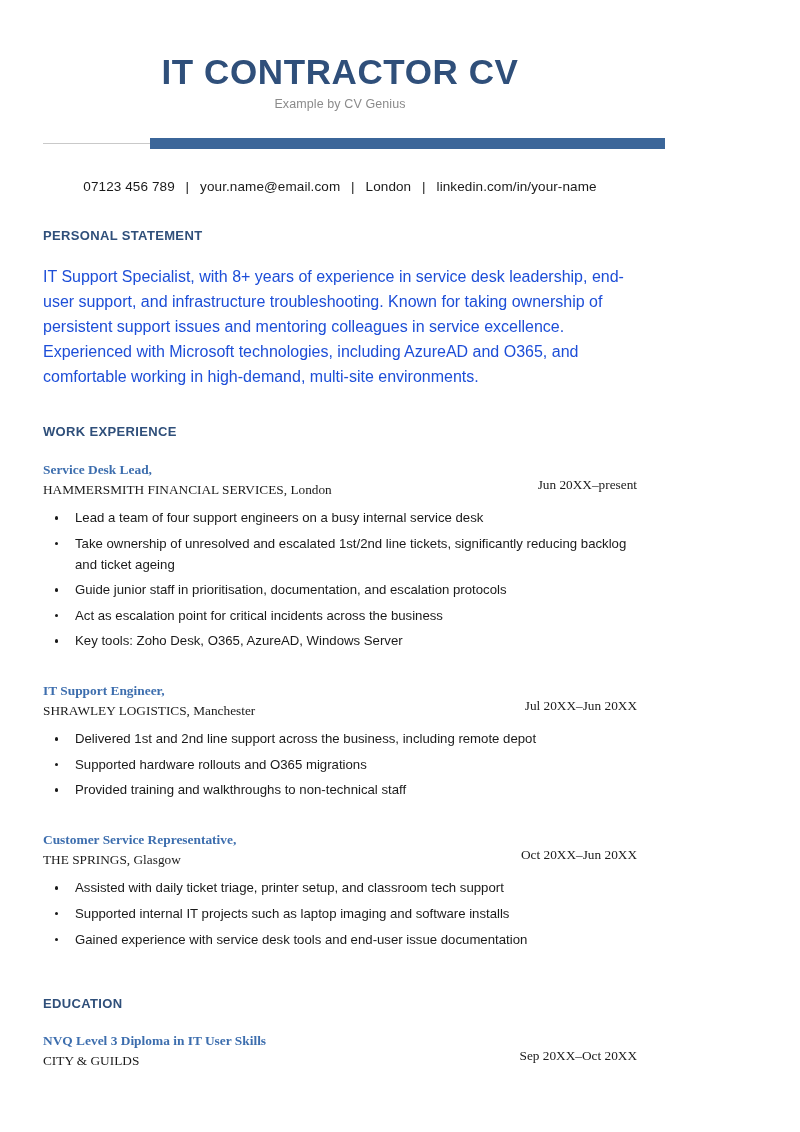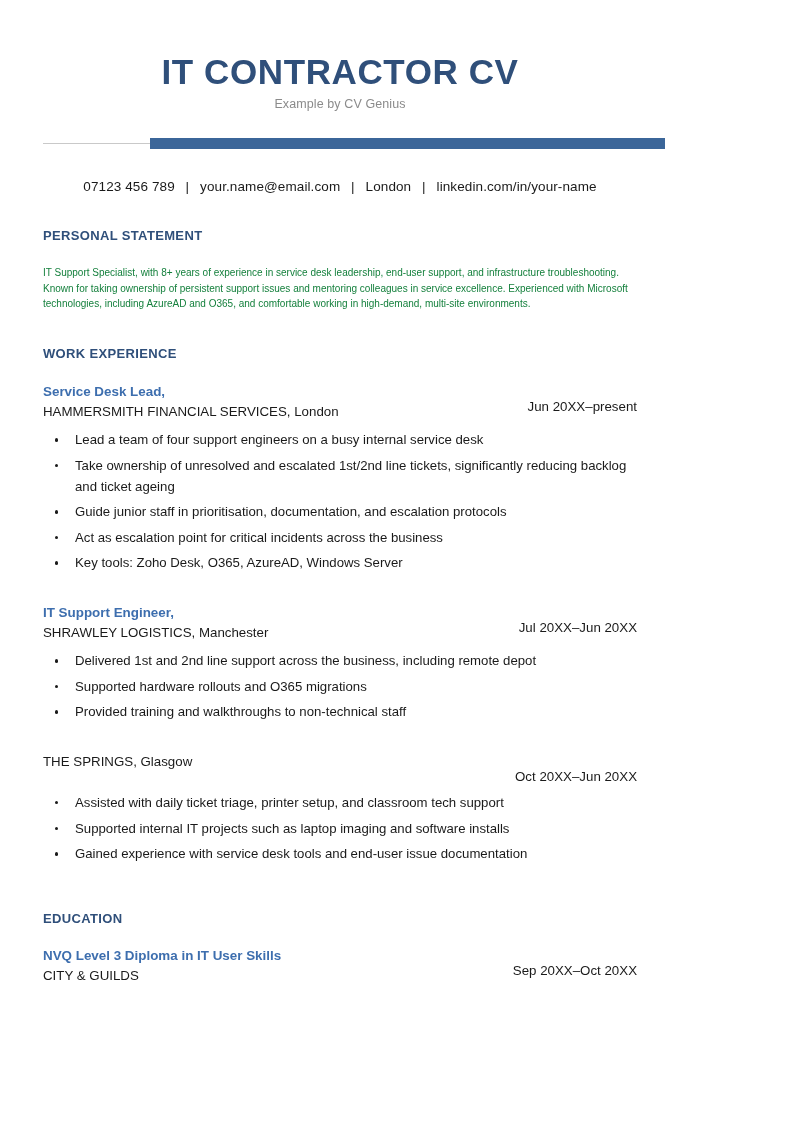"IT Support Specialist, with 8+" .statement { color: #15803d -> #1d4ed8; font-size: 10px -> 16px }
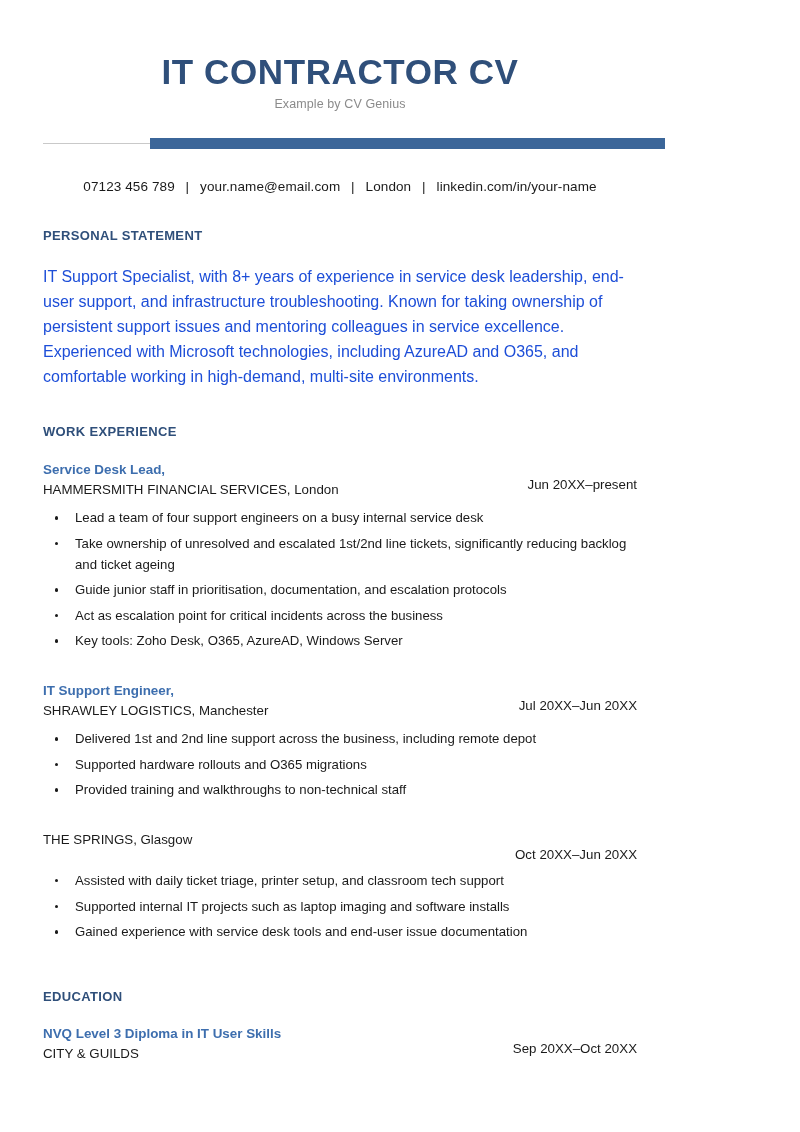"Service Desk Lead," .entry-head { font-family: none -> Liberation Serif, serif }
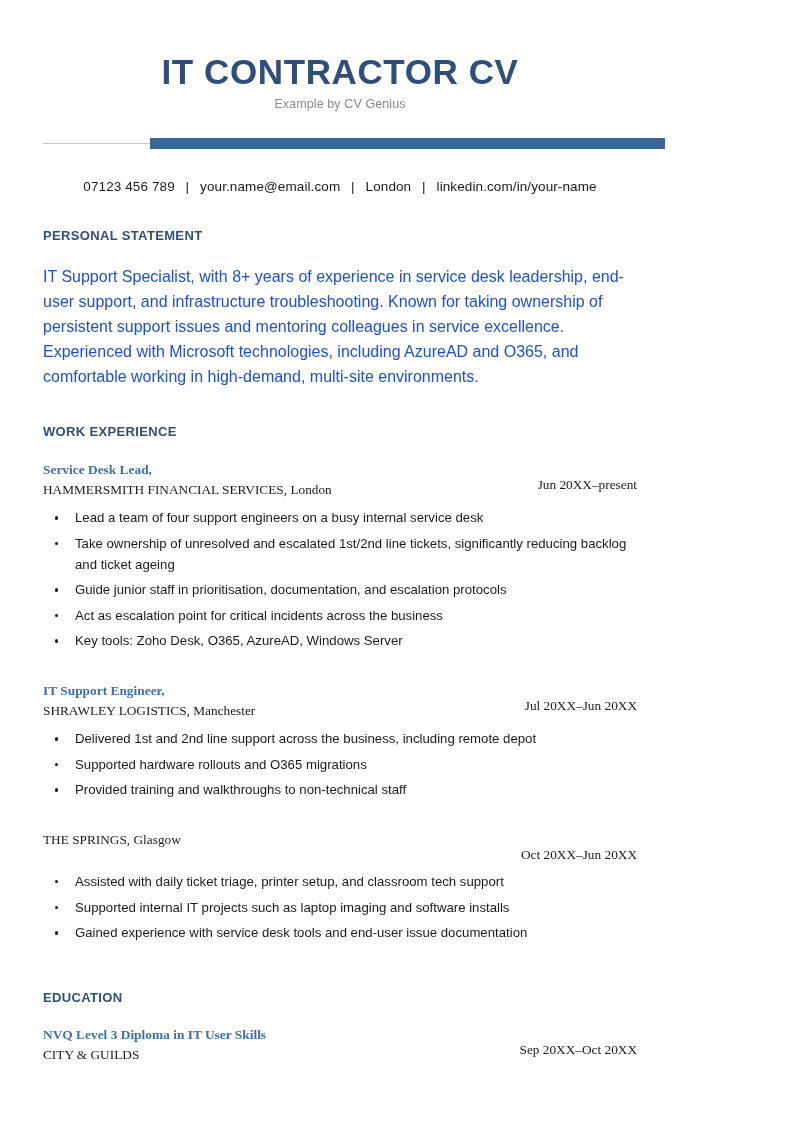"Customer Service Representative," div.entry-title { html: none -> <div>Customer Service Representative,</div> }
